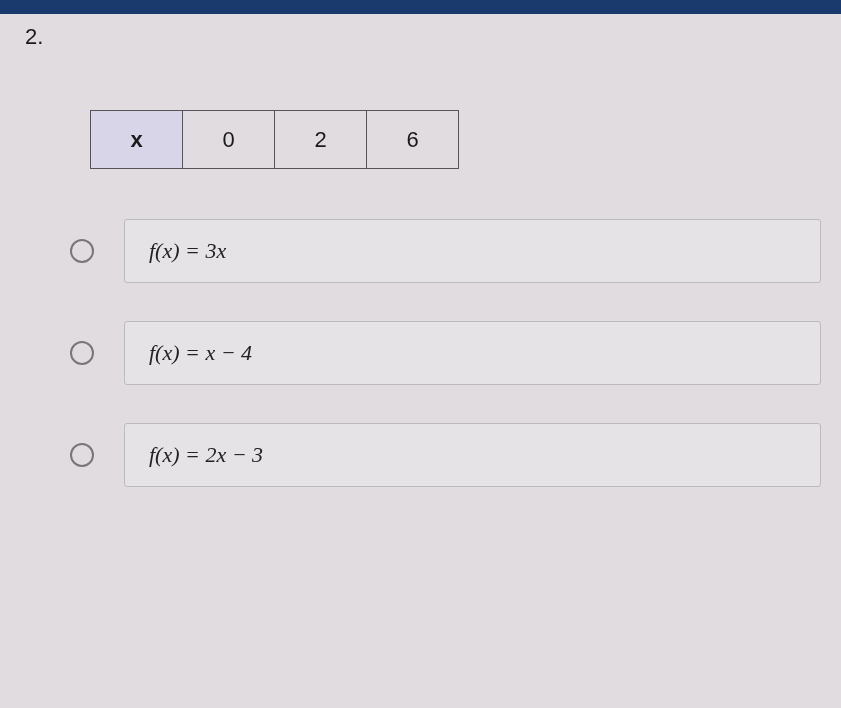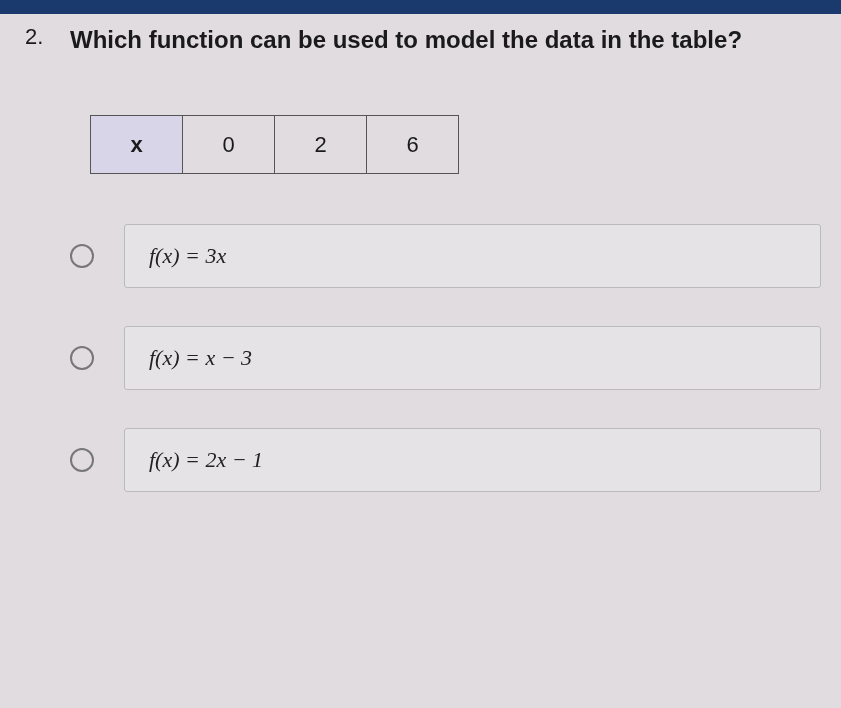"Which function can be used" div.question-text { html: <div>Which function can be used to model the data in the table?</div> -> none }
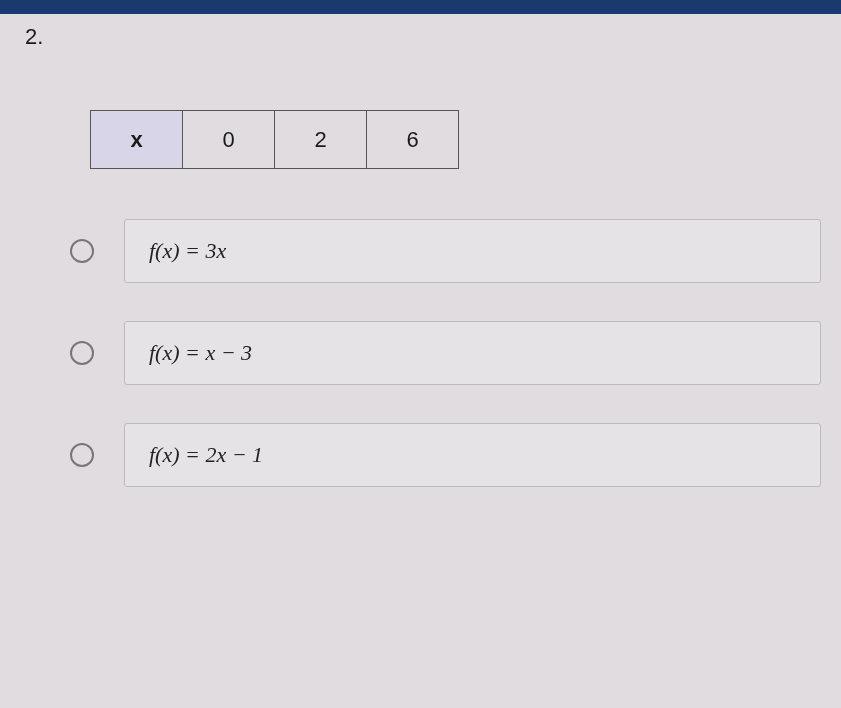"f(x) = x − 3" span { text: 3 -> 4 }
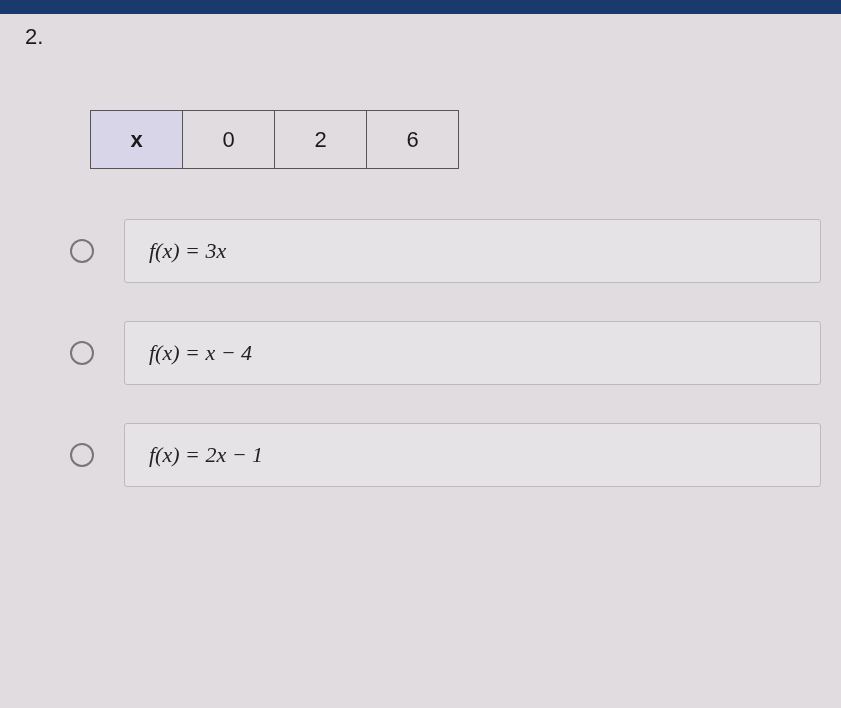"f(x) = 2x − 1" span { text: 1 -> 3 }
